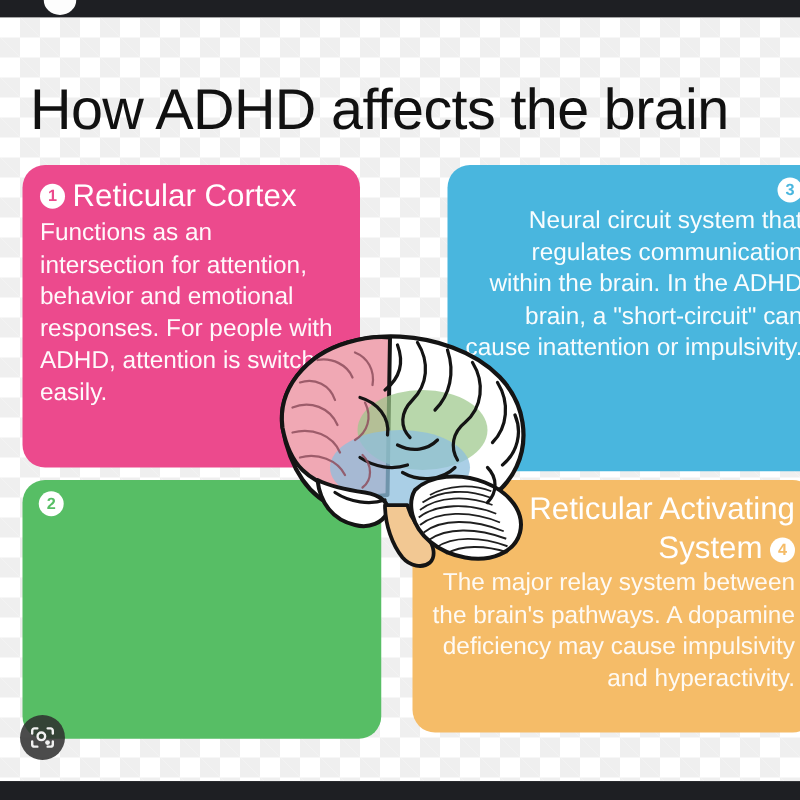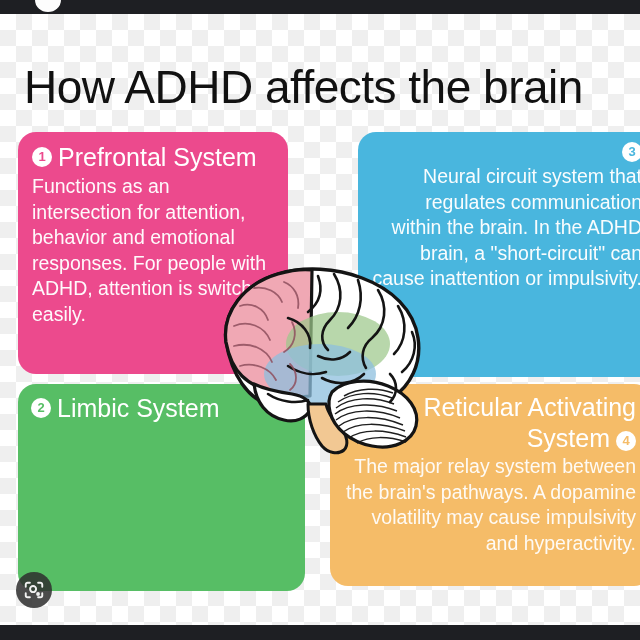"Prefrontal System" span { text: Prefrontal System -> Reticular Cortex }
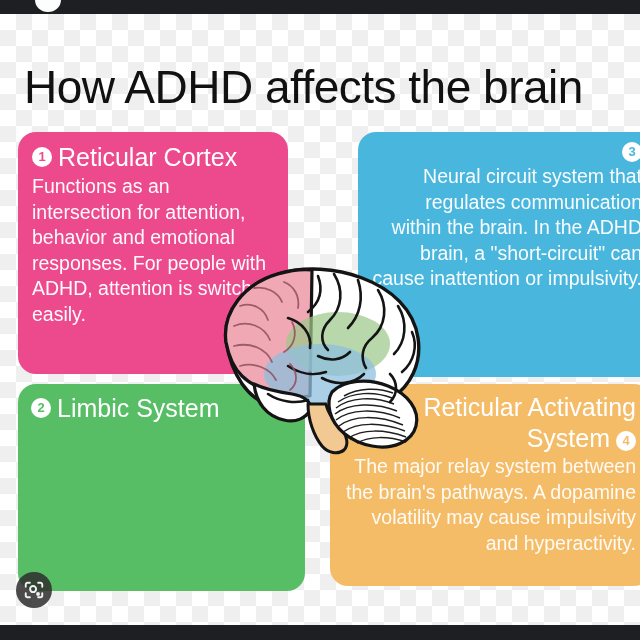"Limbic System" span { html: <span>Limbic System</span> -> none }
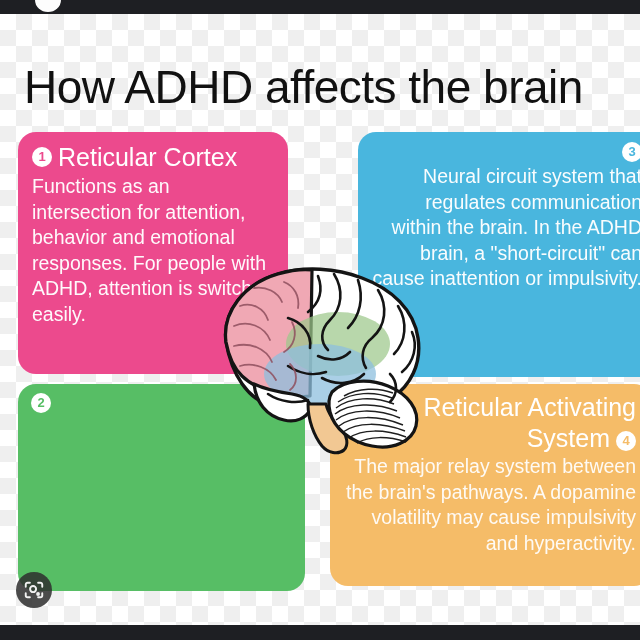"The major relay system between" div.card-body { text: volatility -> deficiency }
